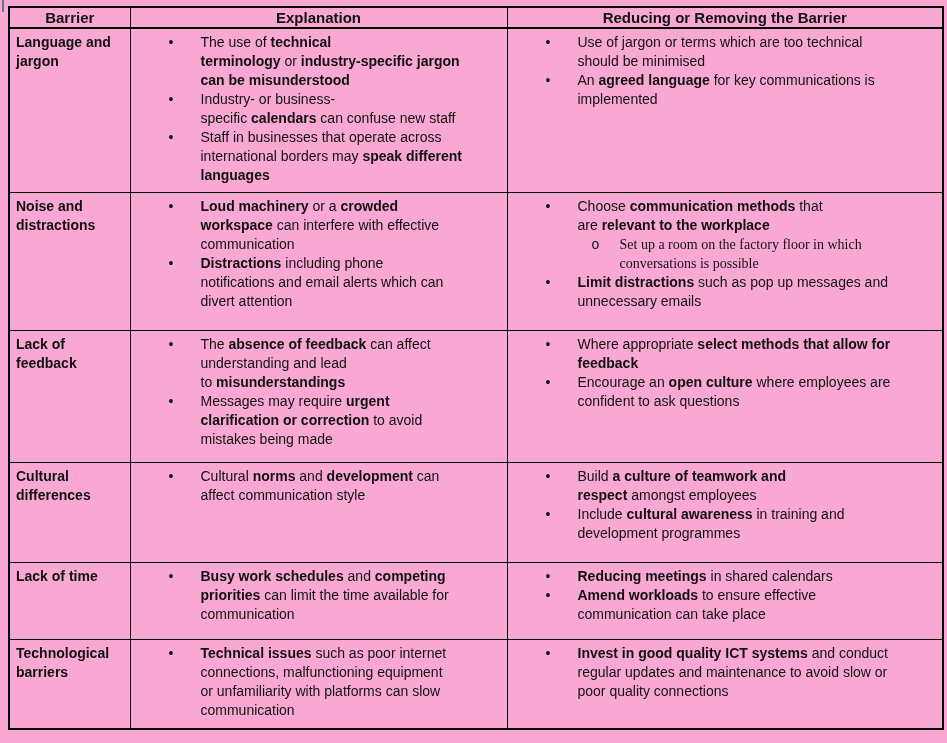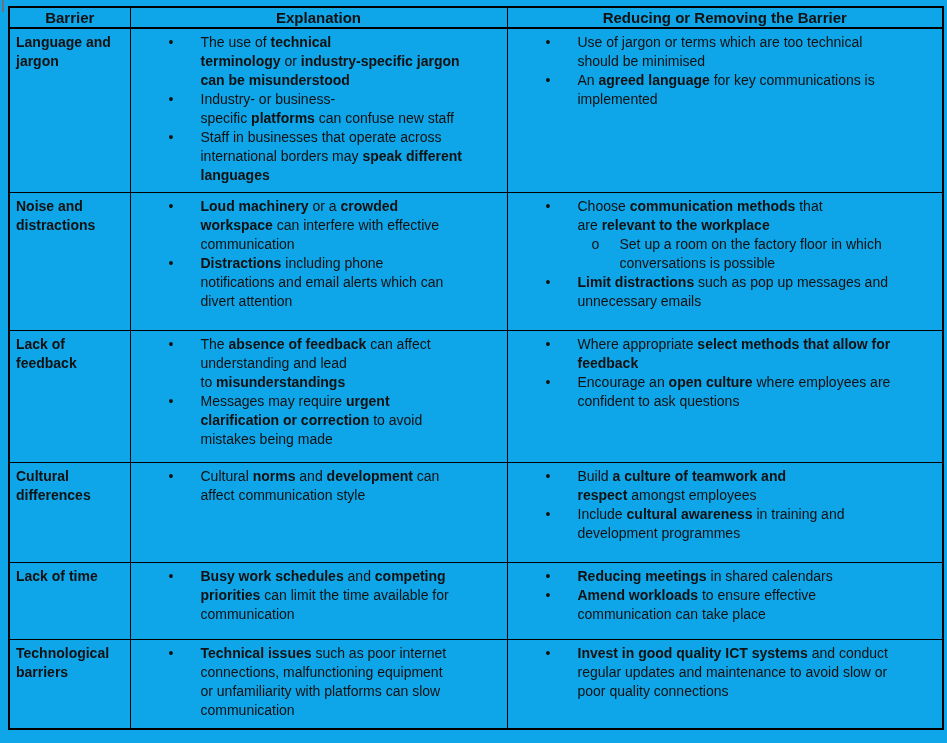"Barrier" .page { background: #0ea5e9 -> #f9a8d4 }
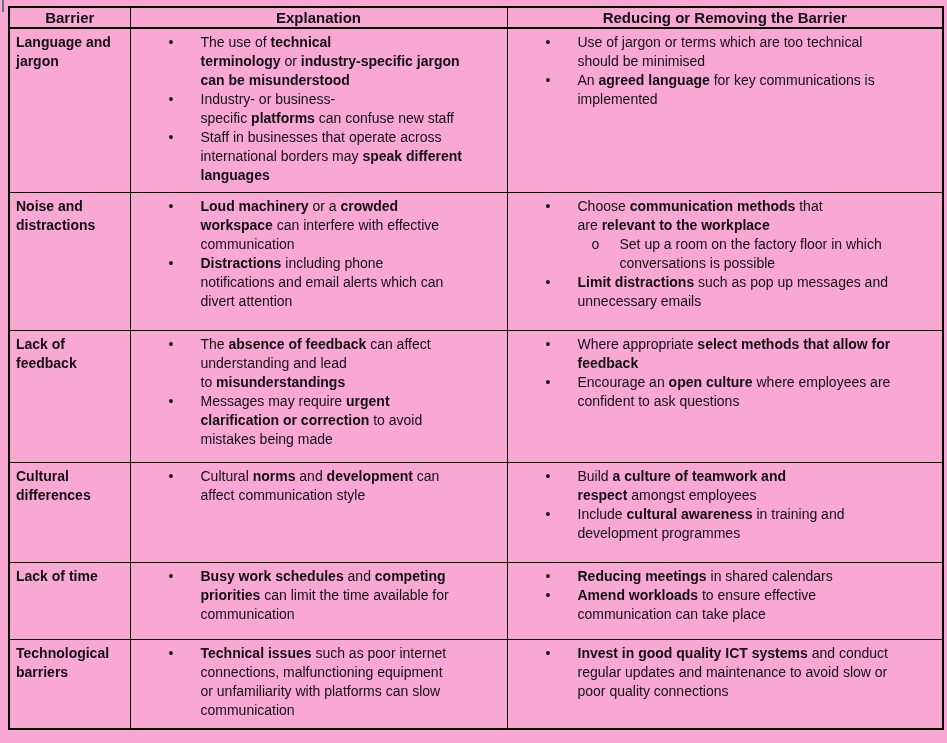"platforms" b { text: platforms -> calendars }
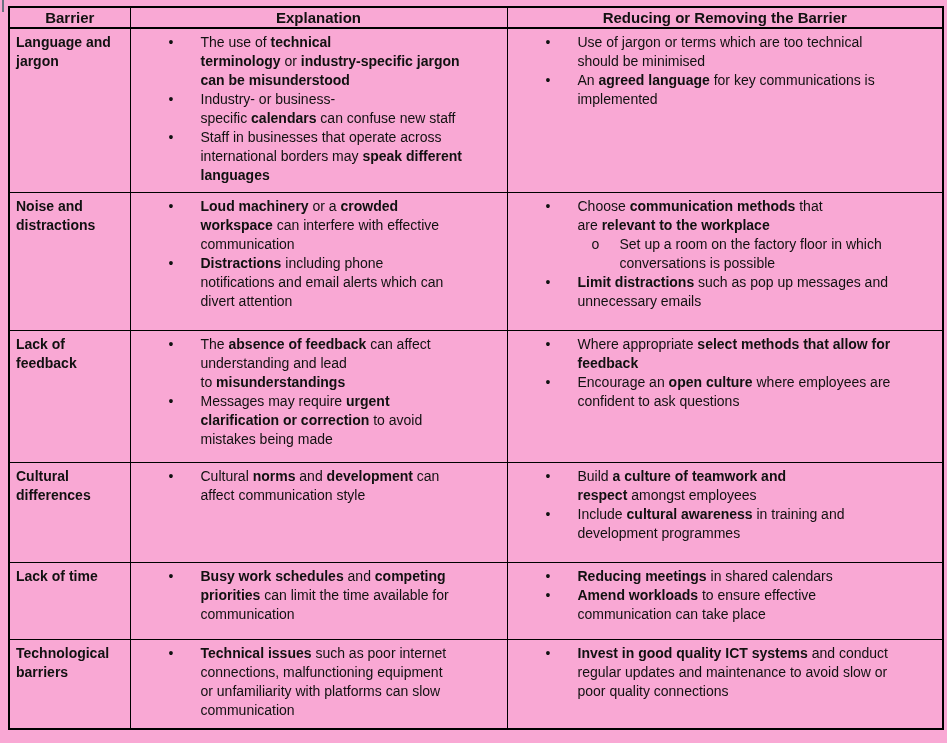"Set up a room on" .bullet.sub .btext { font-family: none -> Liberation Serif, serif }
